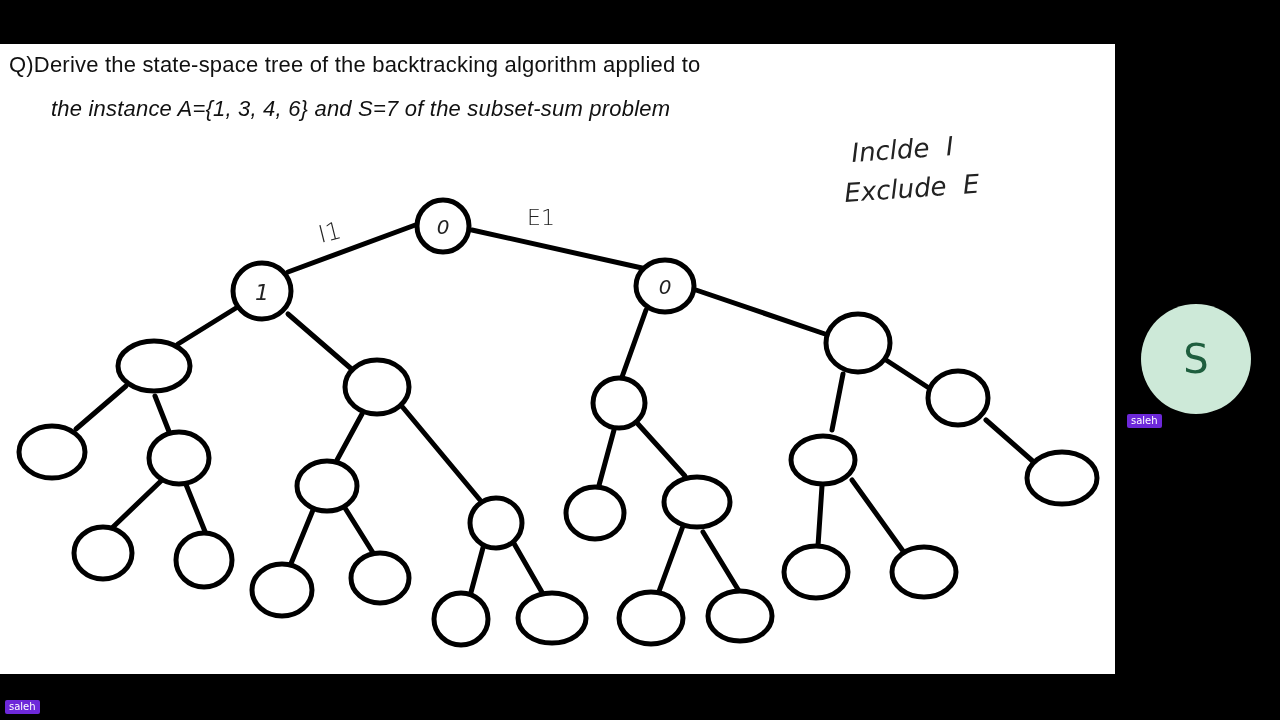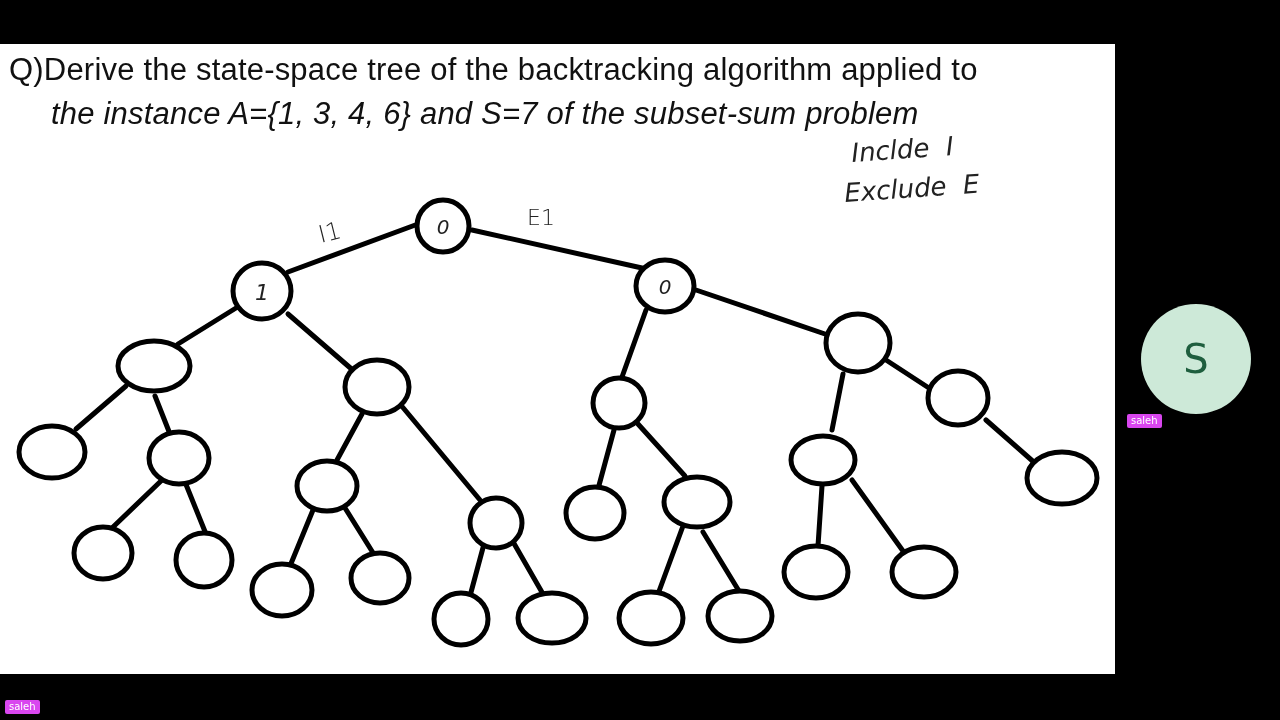"Q)Derive the state-space tree of" .q-line { font-size: 31px -> 22px }
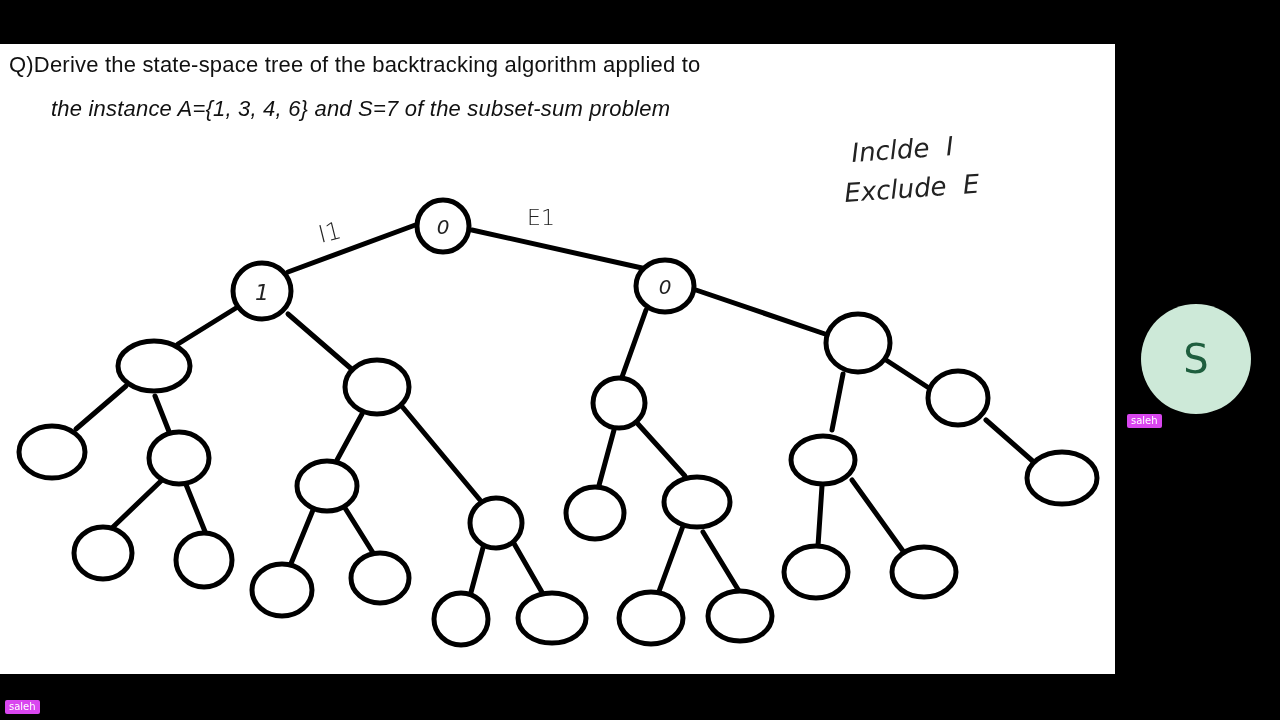"saleh" .name-tag { background: #d946ef -> #6d28d9 }
